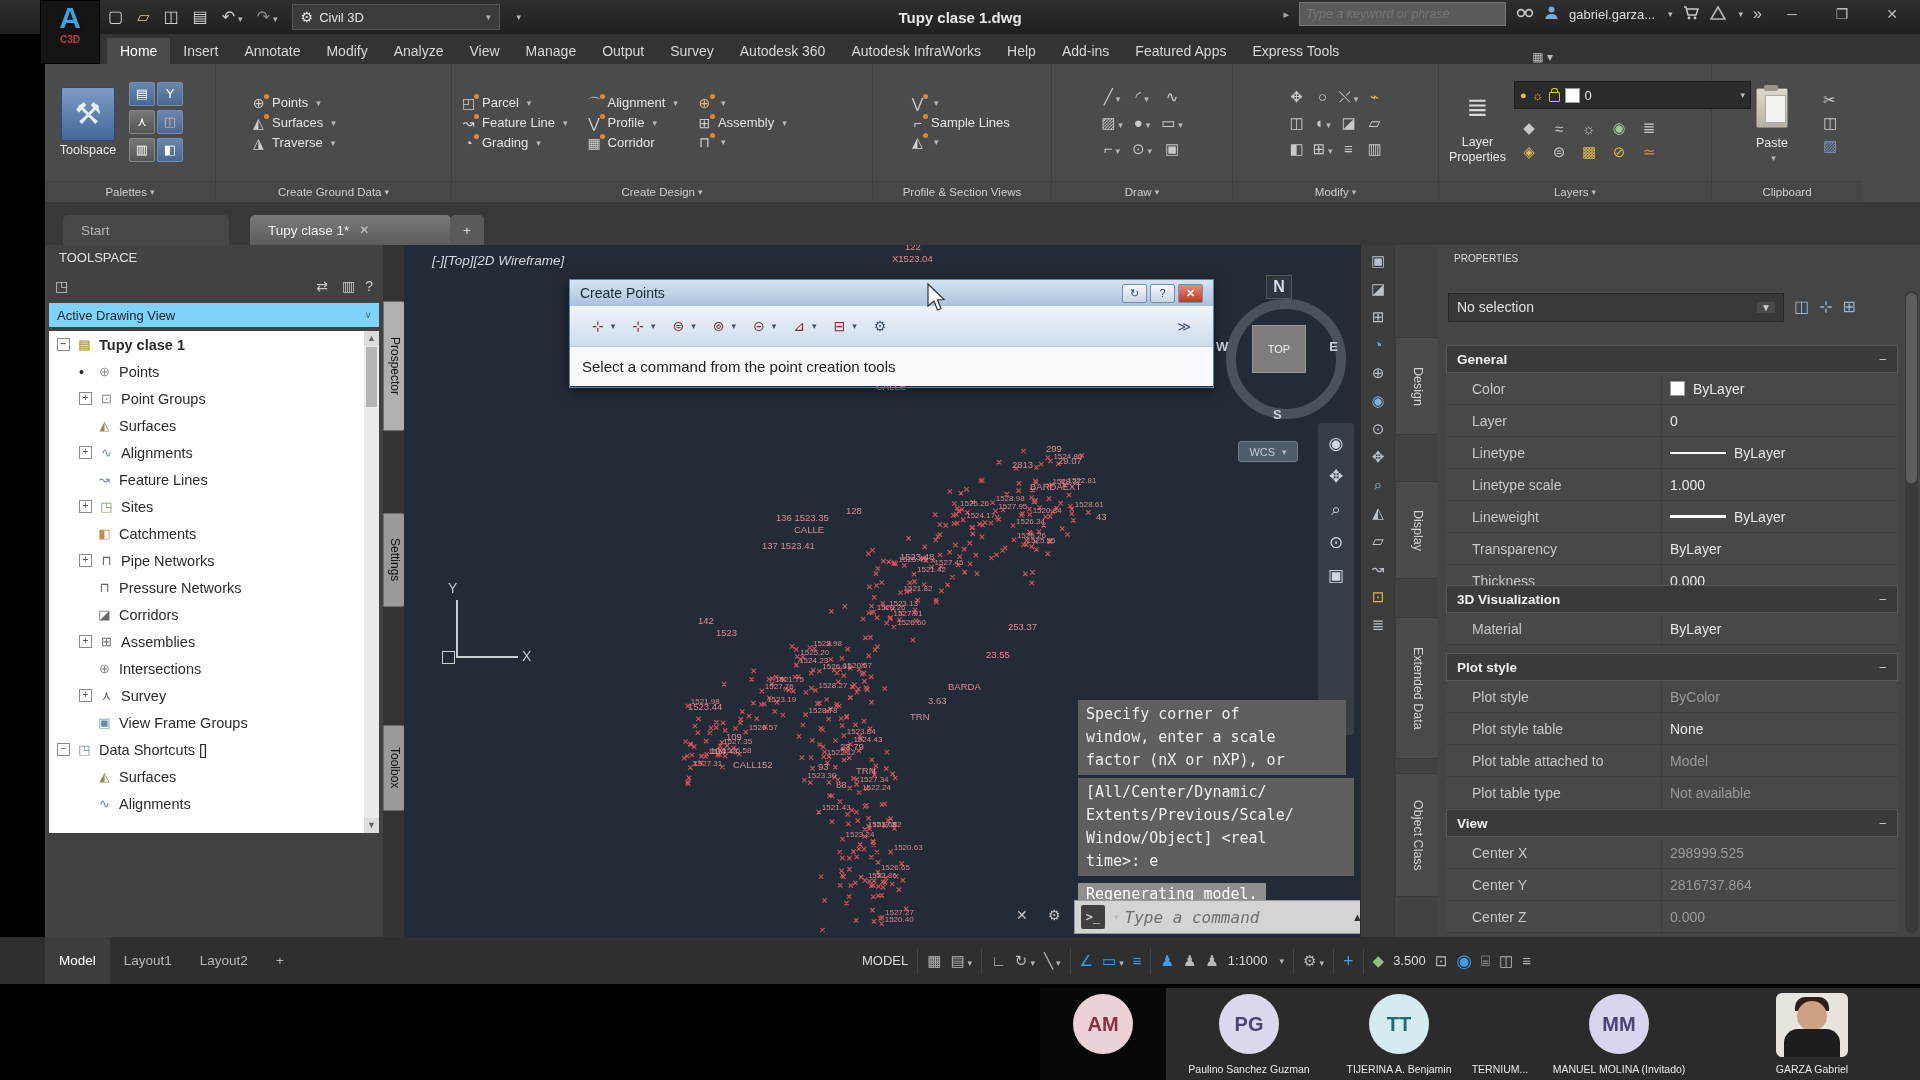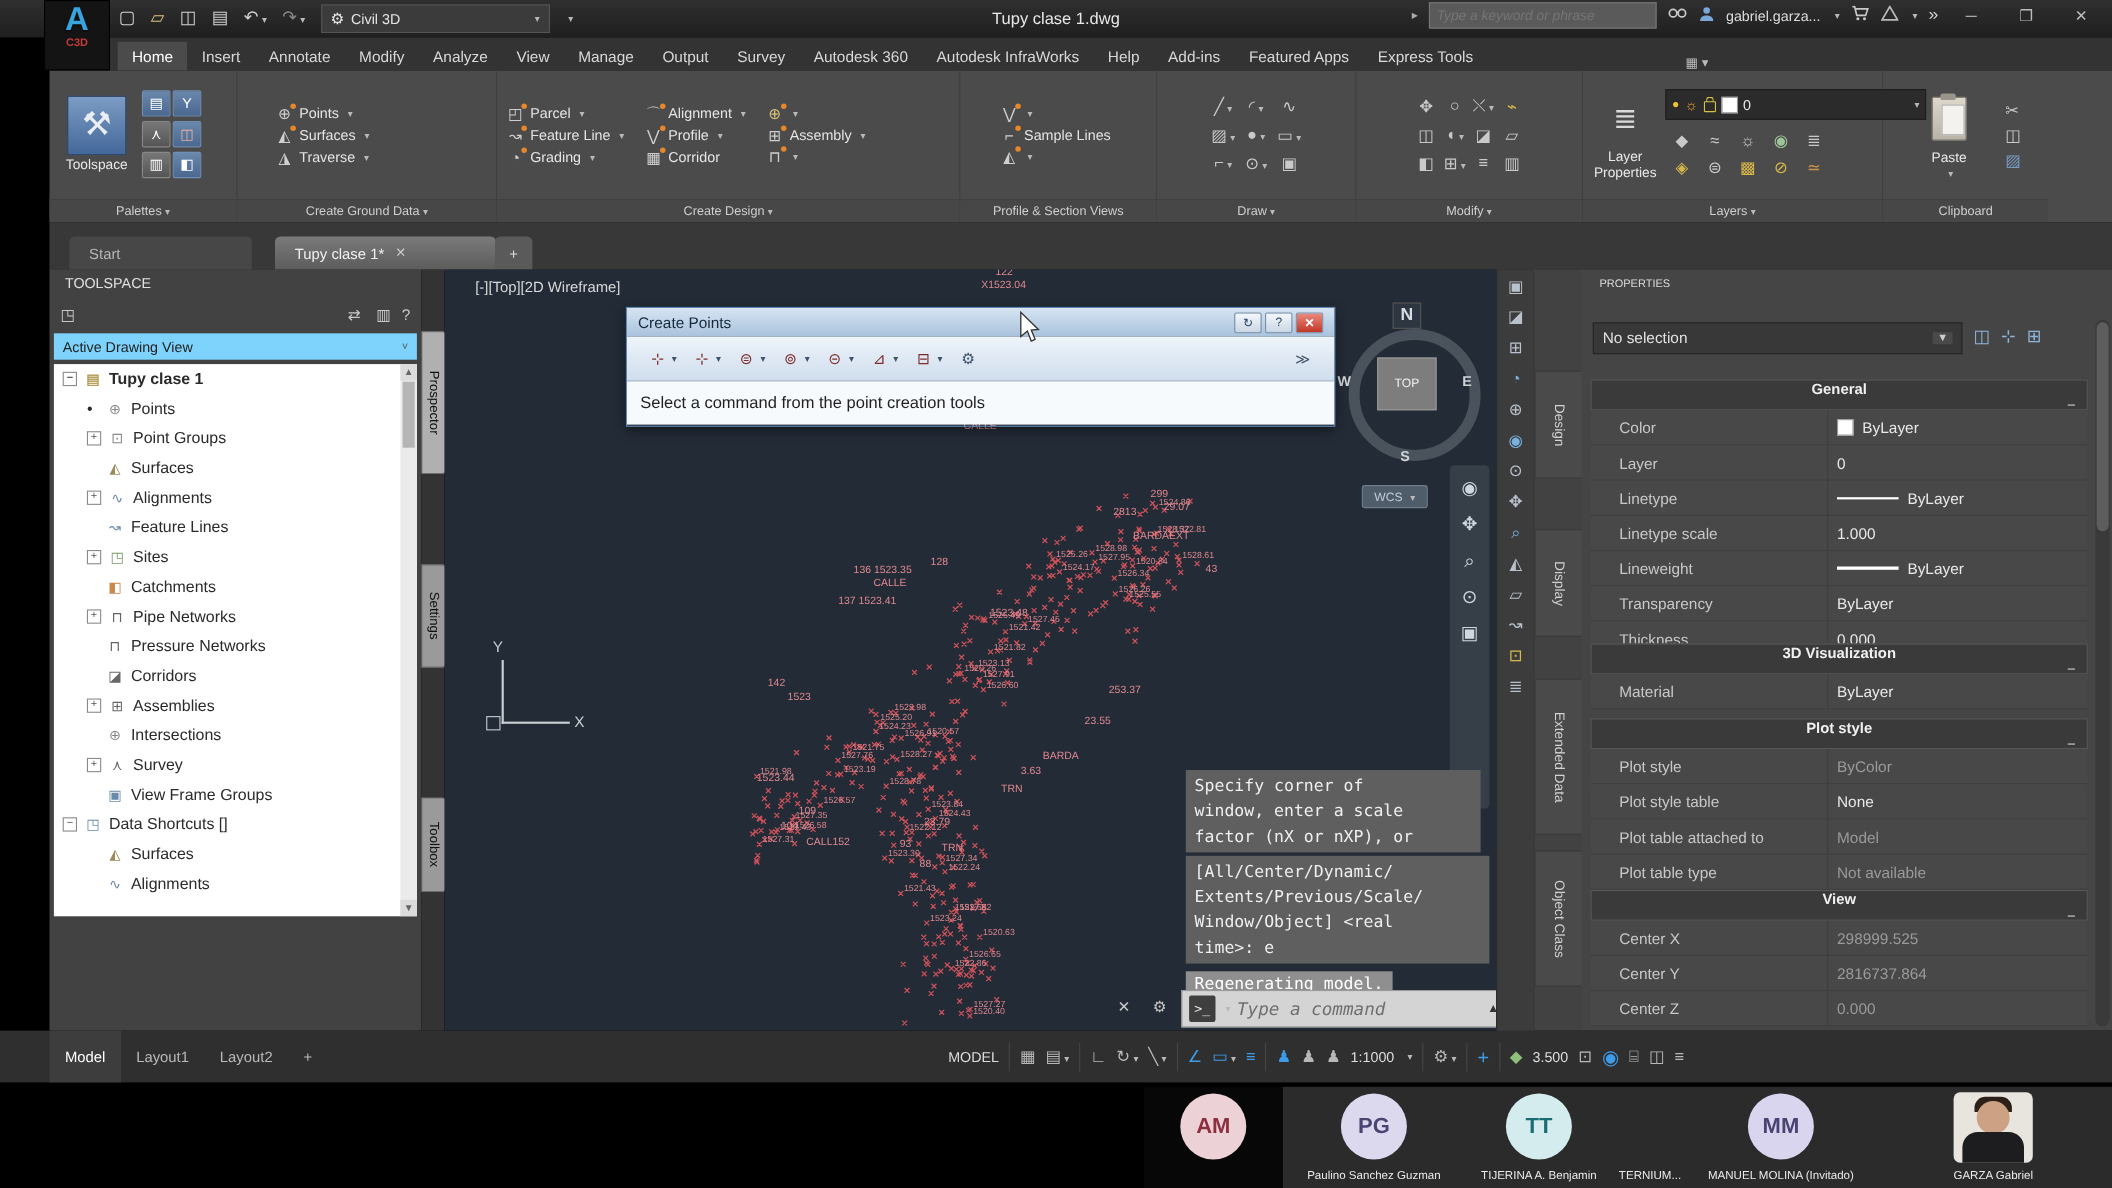"Tupy clase 1.dwg" #doc-title { font-weight: none -> bold }
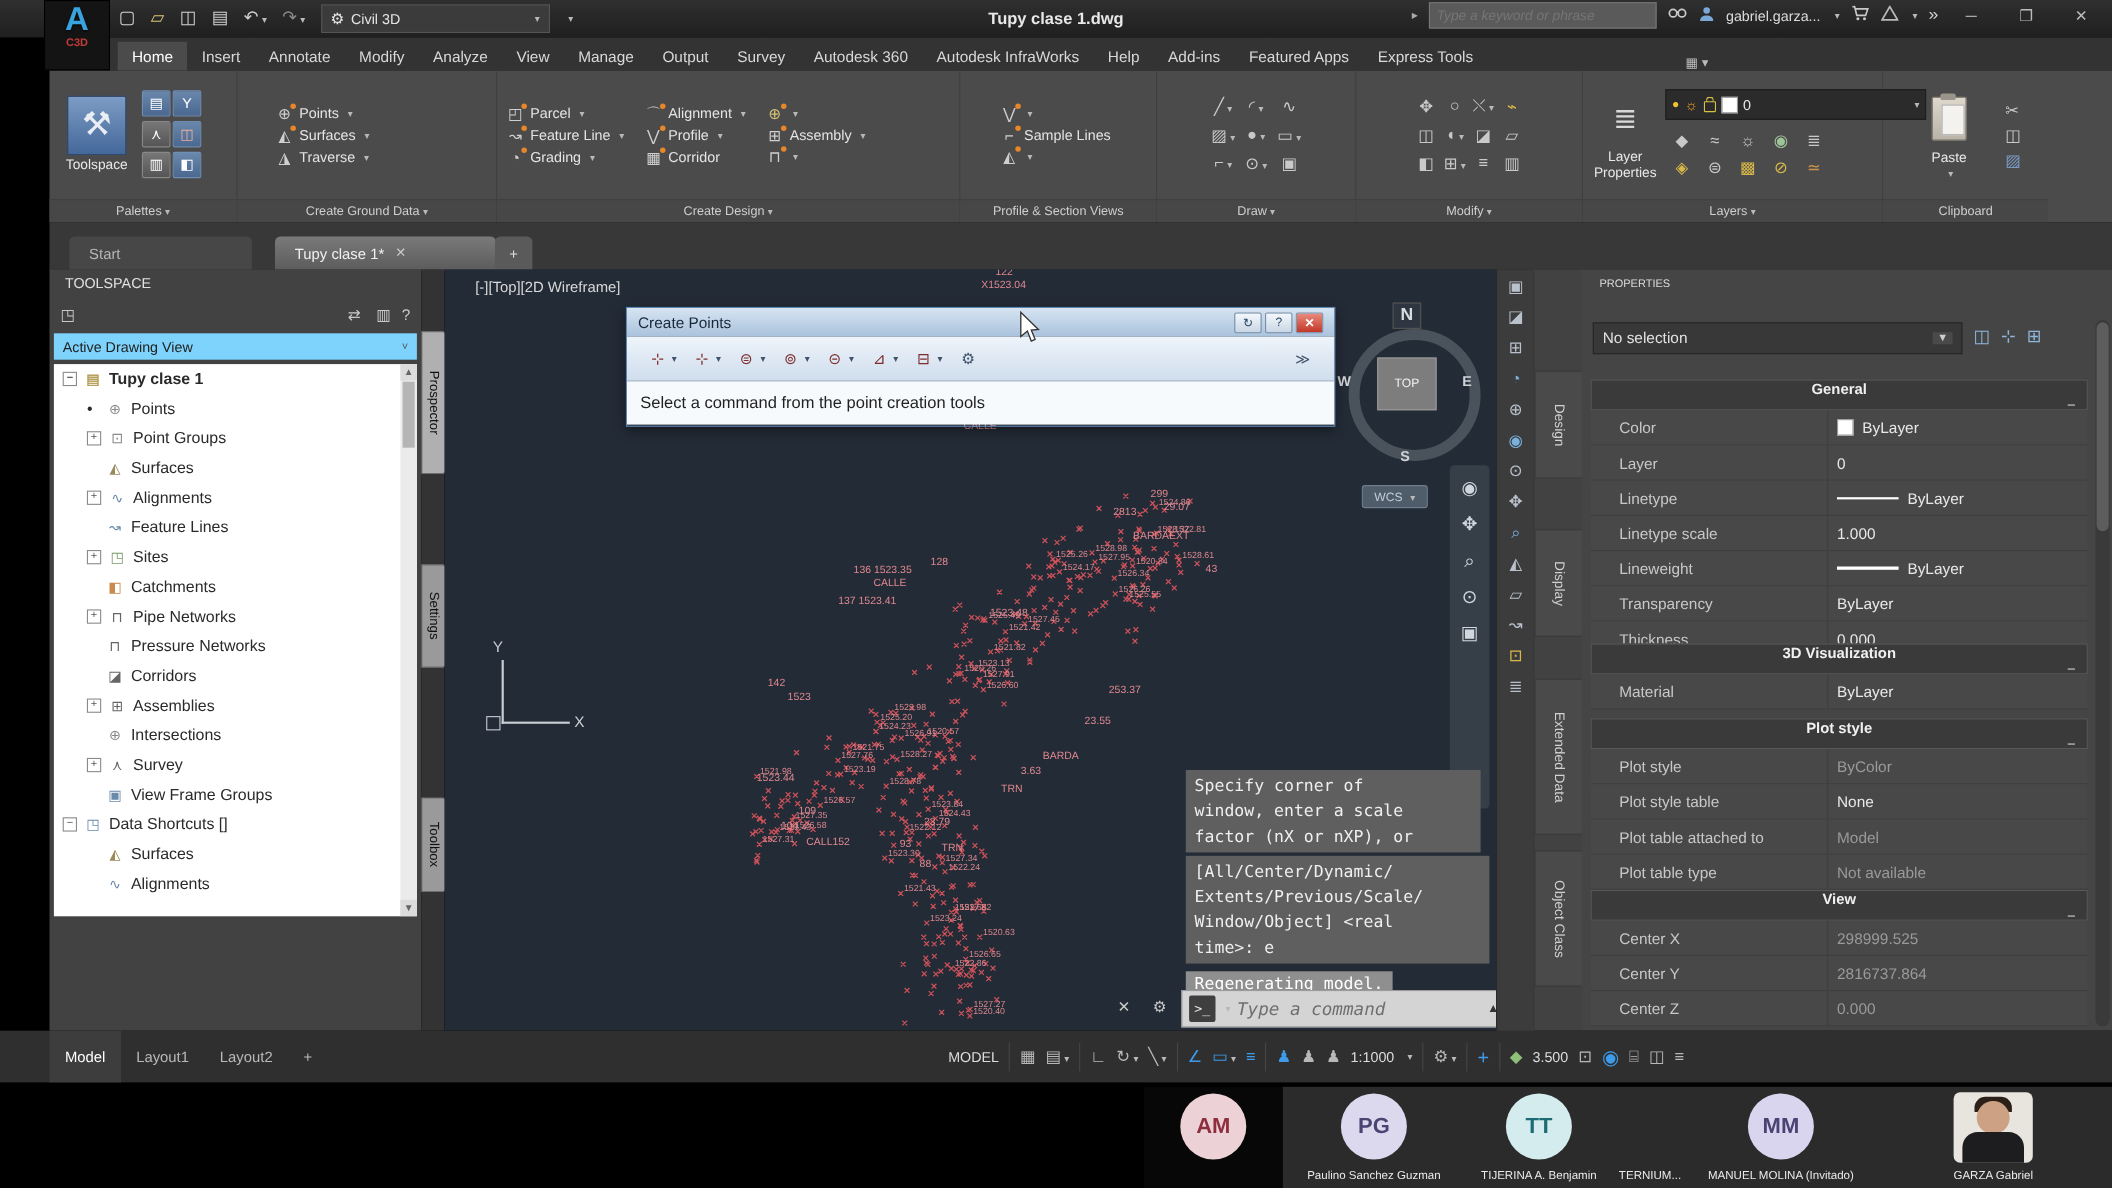"[-][Top][2D Wireframe]" #vp-label { font-style: none -> italic }
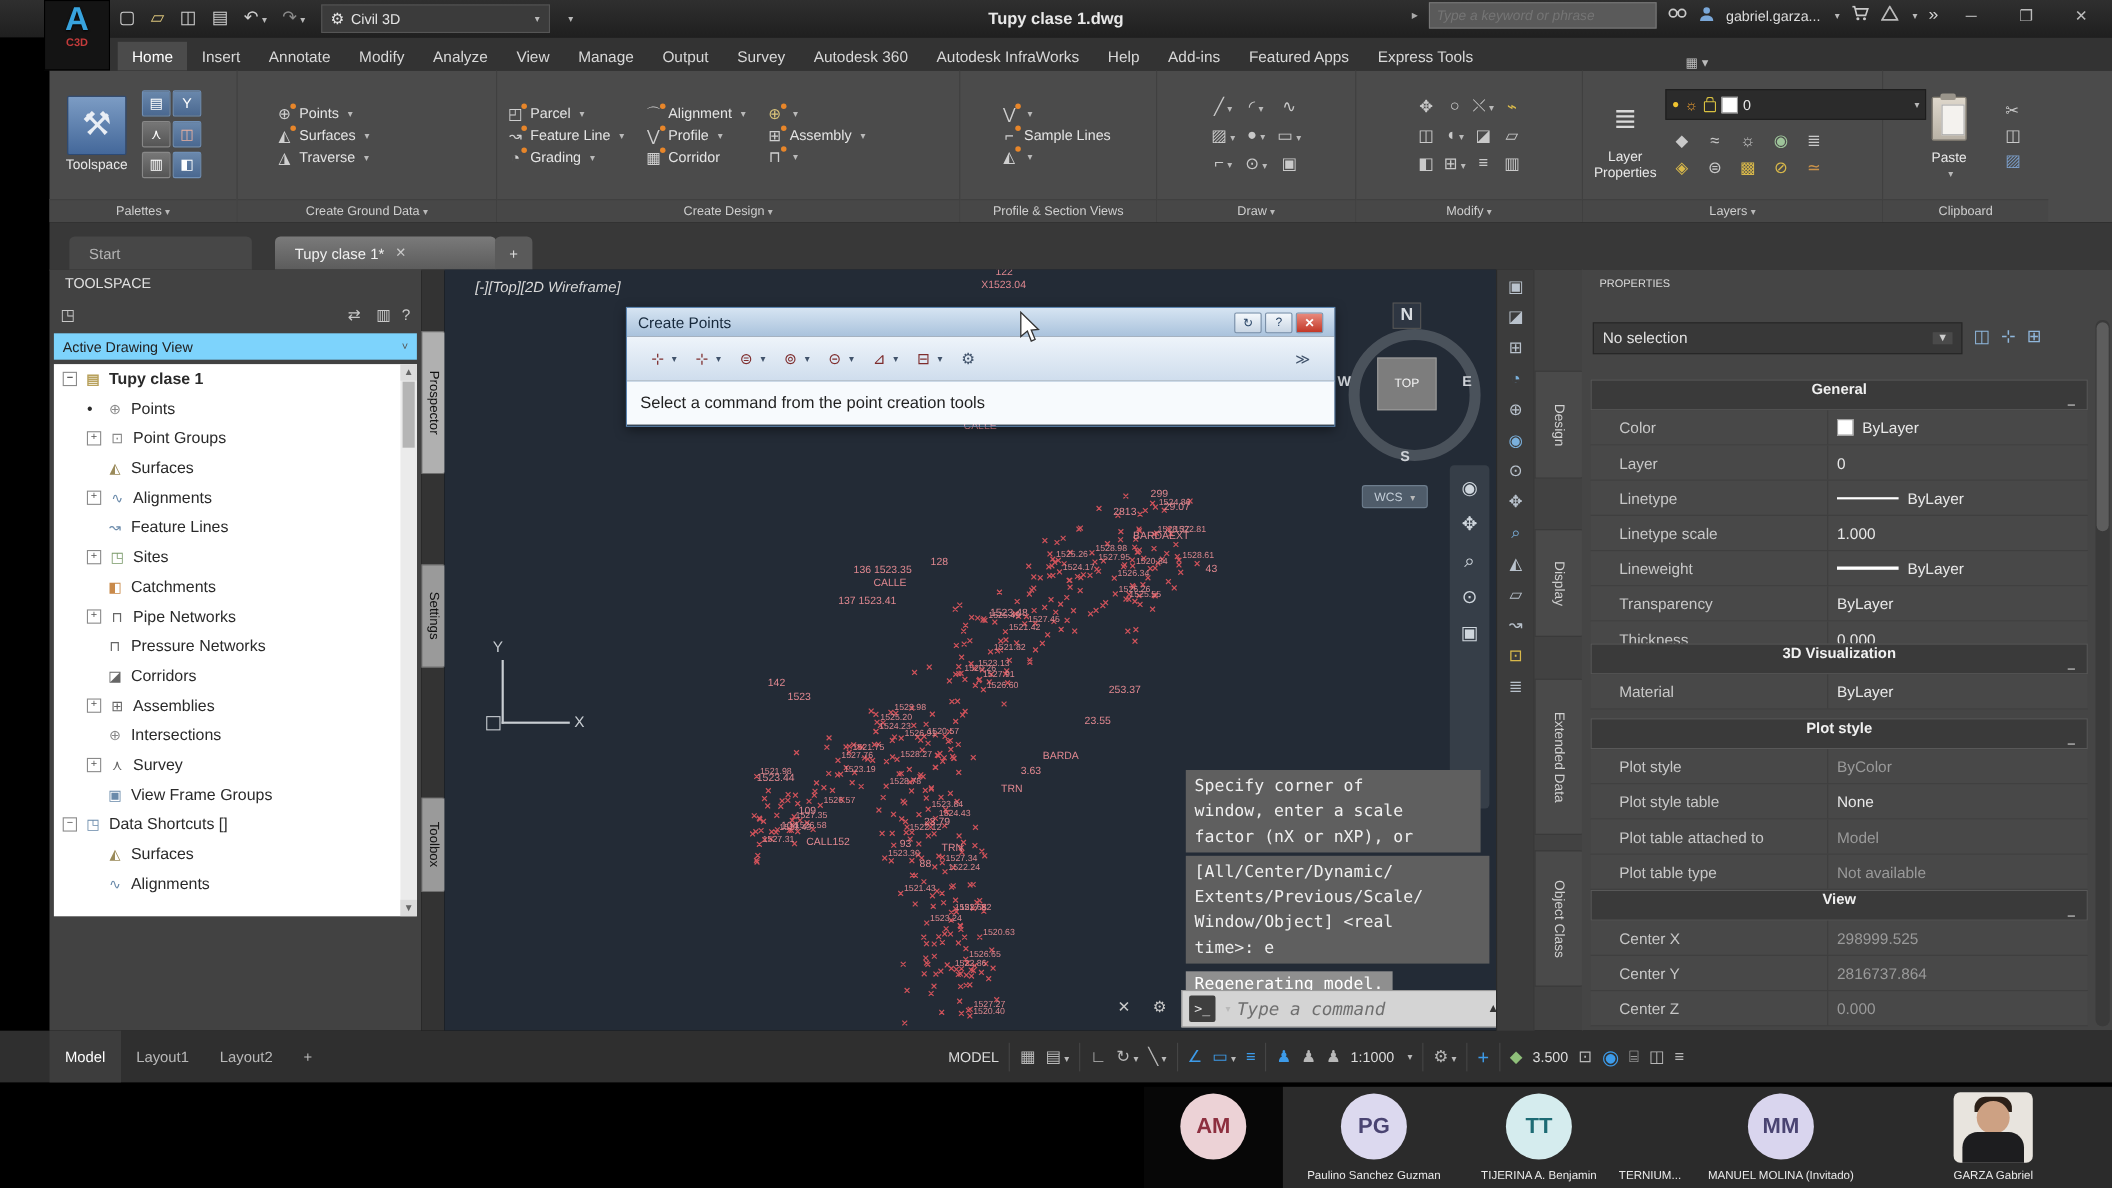"General" .sect-h { flex-direction: column -> none }
